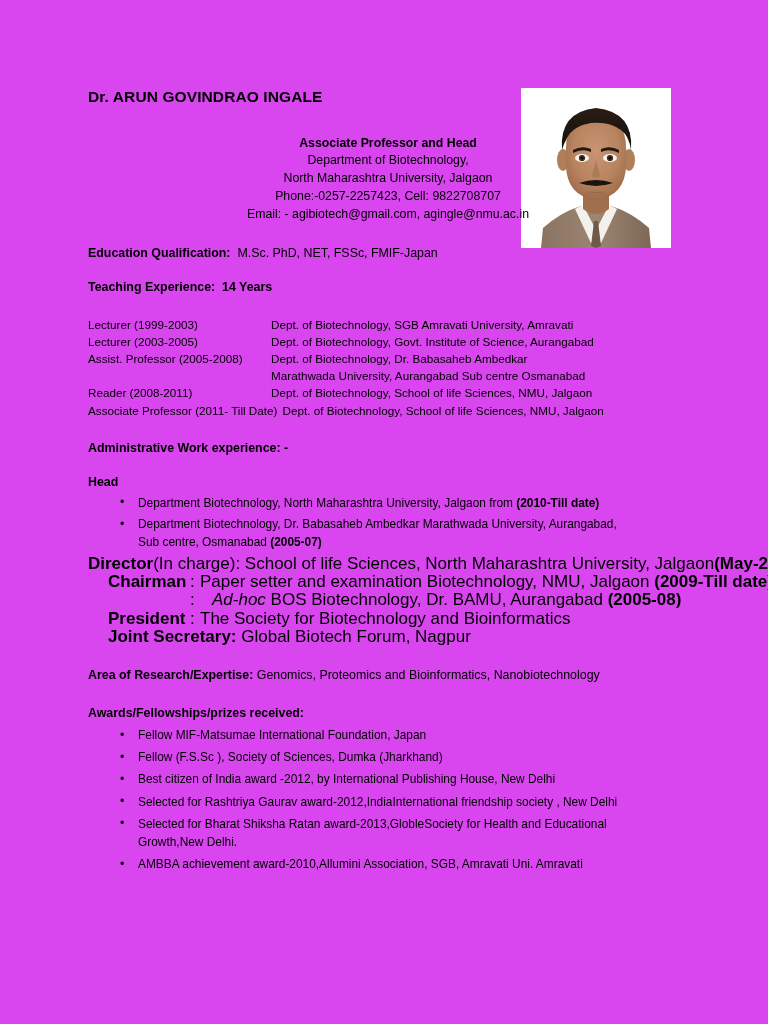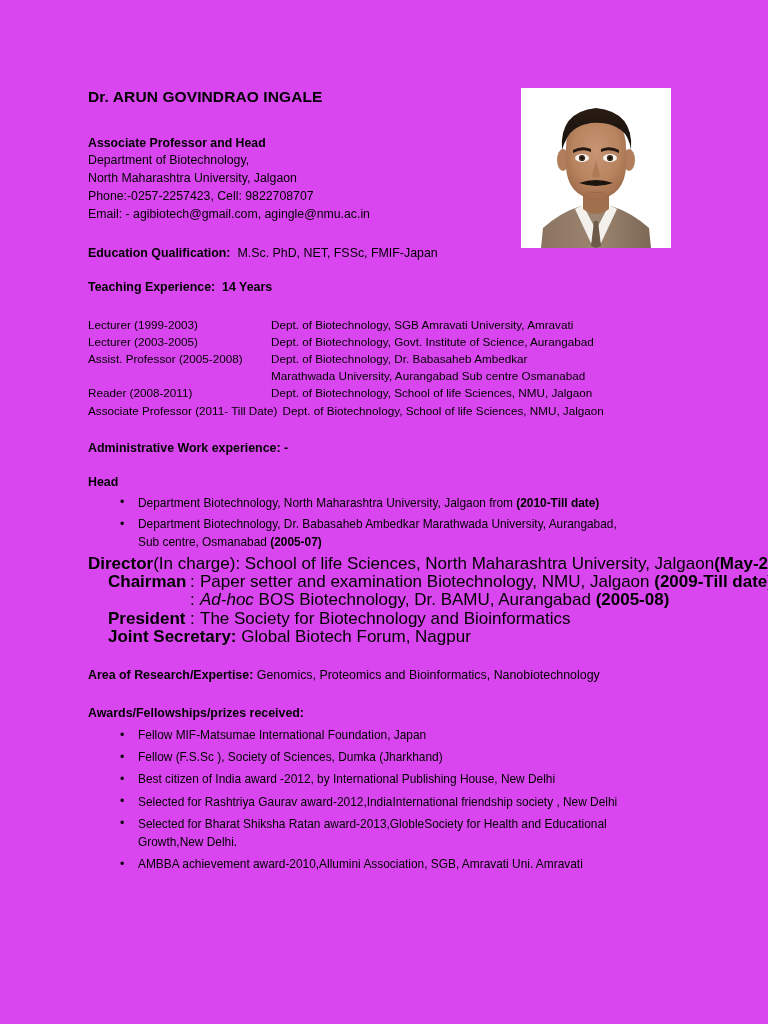"Associate Professor and Head" .line { text-align: none -> center }
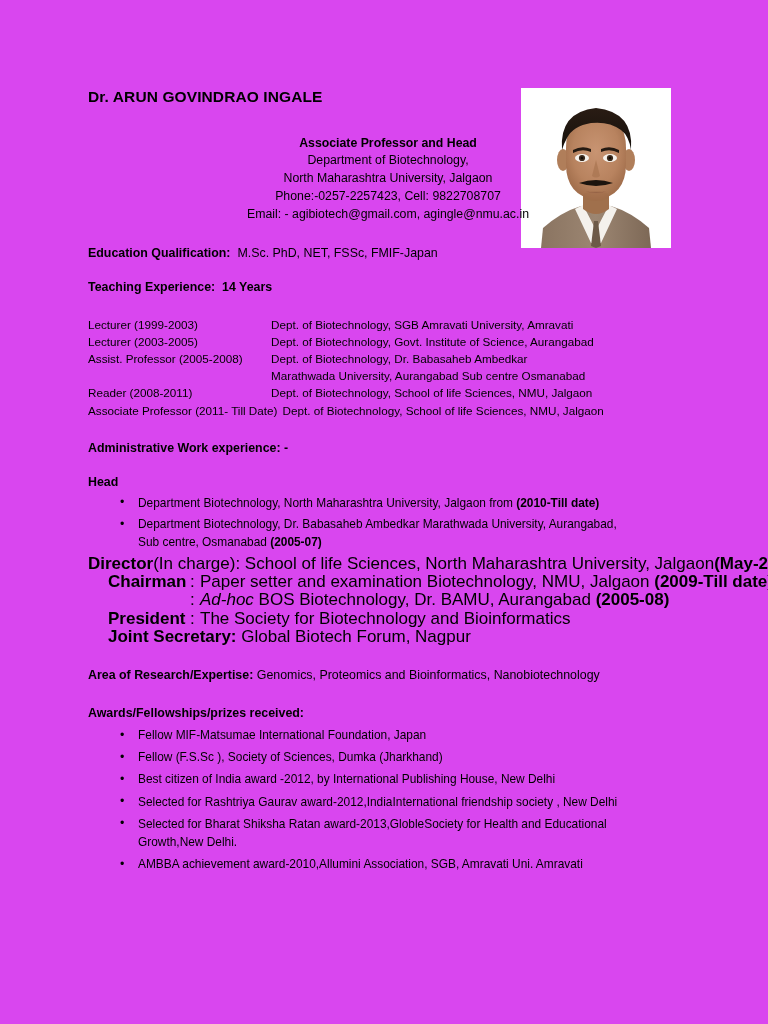"Ad-hoc" .i { margin-left: none -> 12px }
